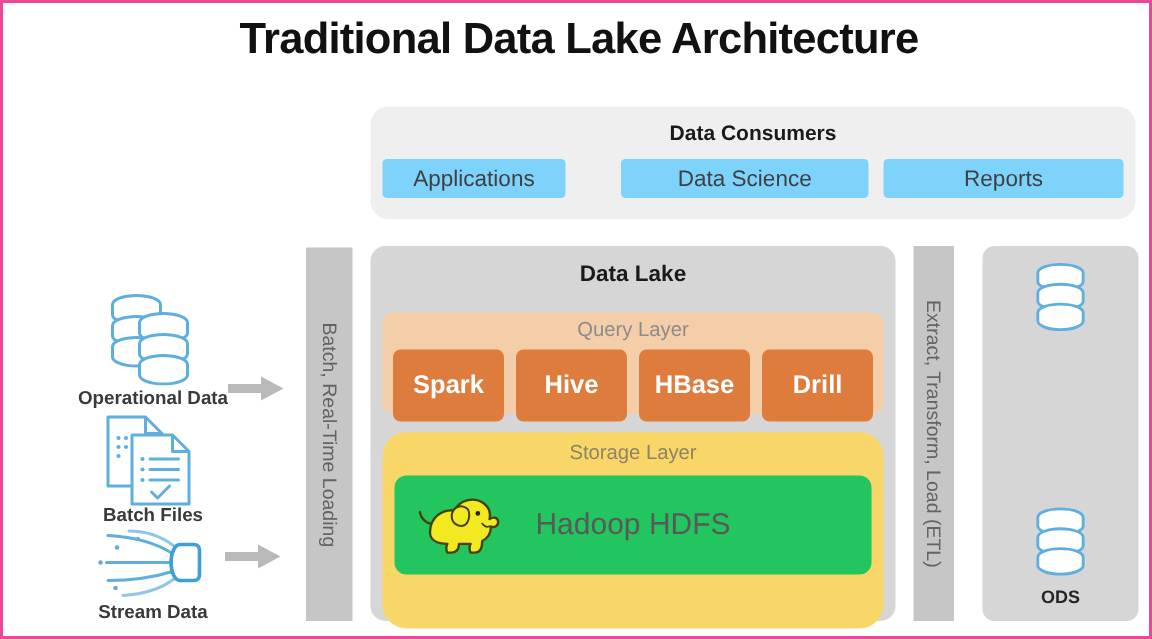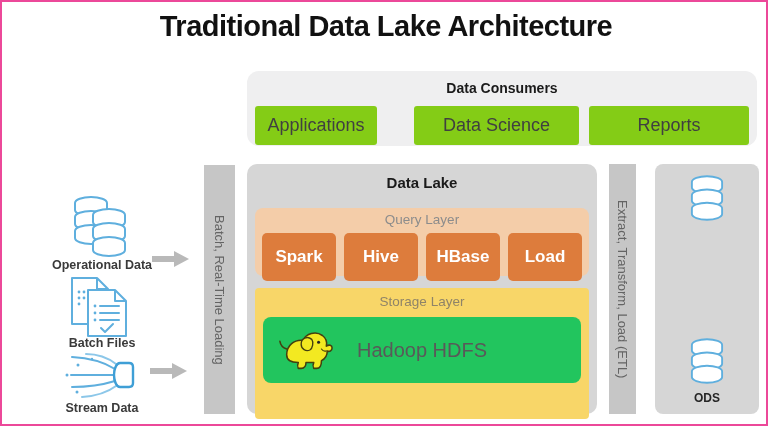"Applications" .consumer-box { background: #84cc16 -> #7dd3fc; font-size: 18px -> 15px; height: 39px -> 26px }
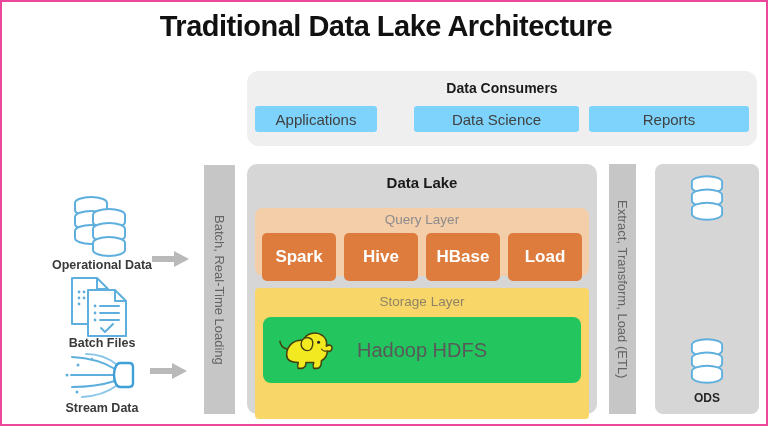"Load" div.engine-btn { text: Load -> Drill }
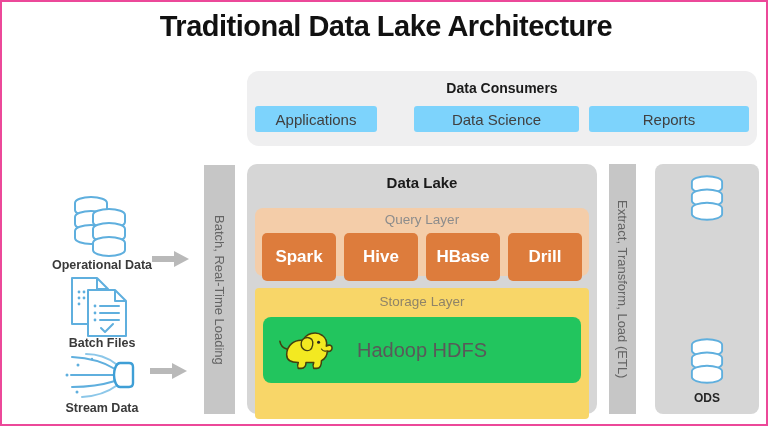"Storage Layer" #storage-layer { border-radius: 4px -> 16px }
